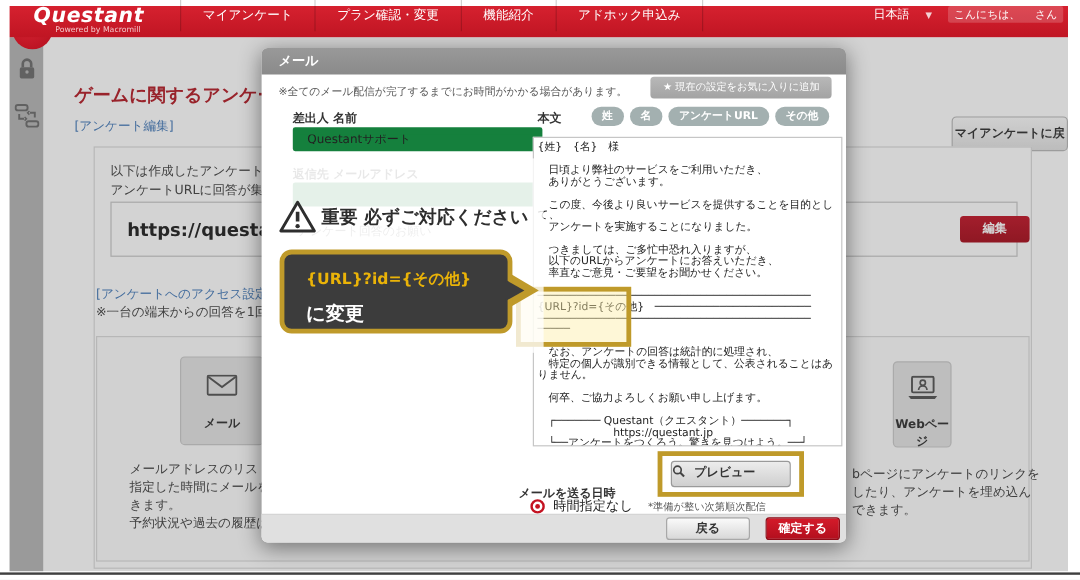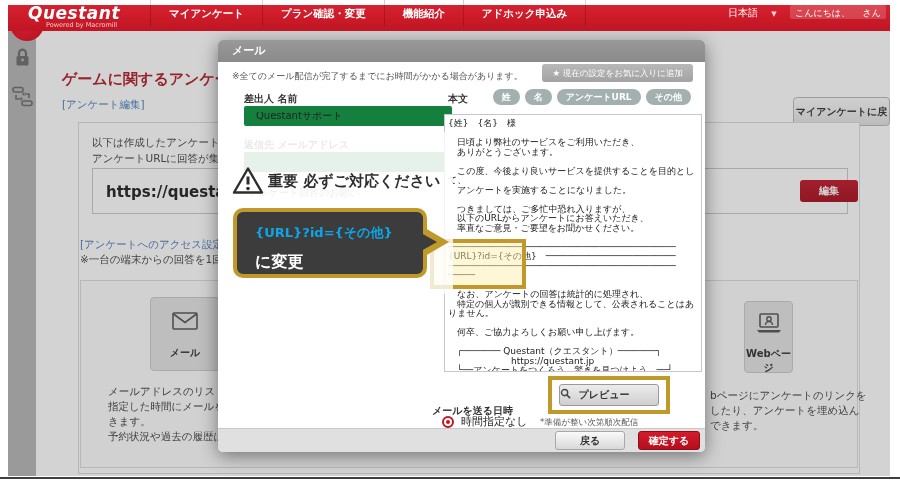"マイアンケート" .nav-item { font-weight: bold -> normal }
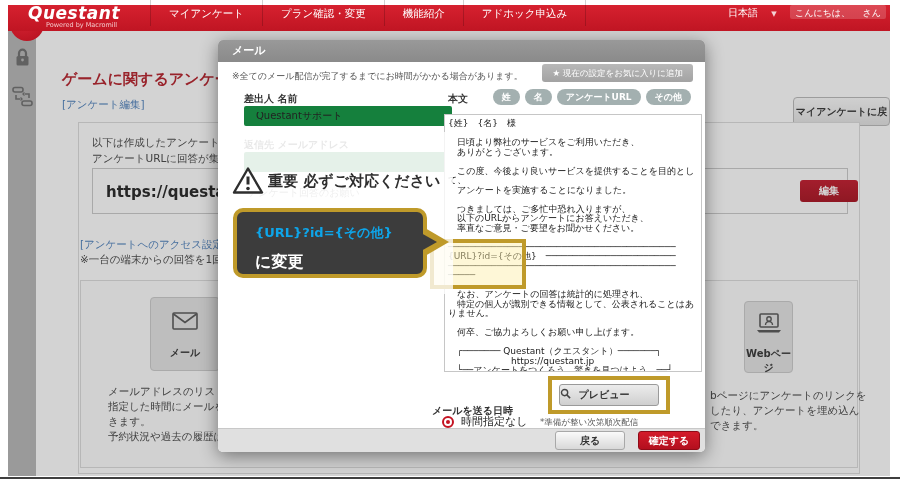"{URL}?id={その他}" .bubble-l1 { color: #0ea5e9 -> #eab308 }
